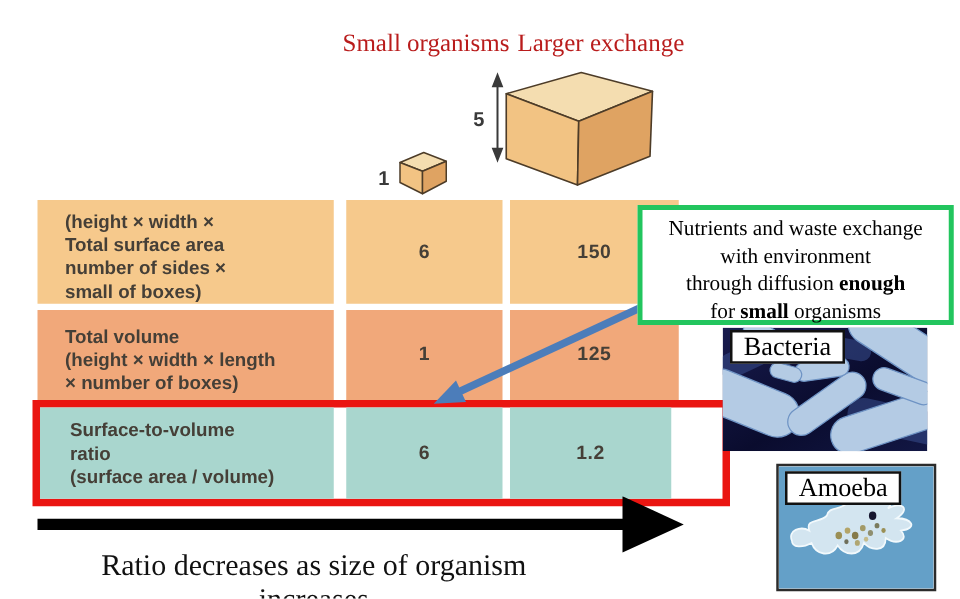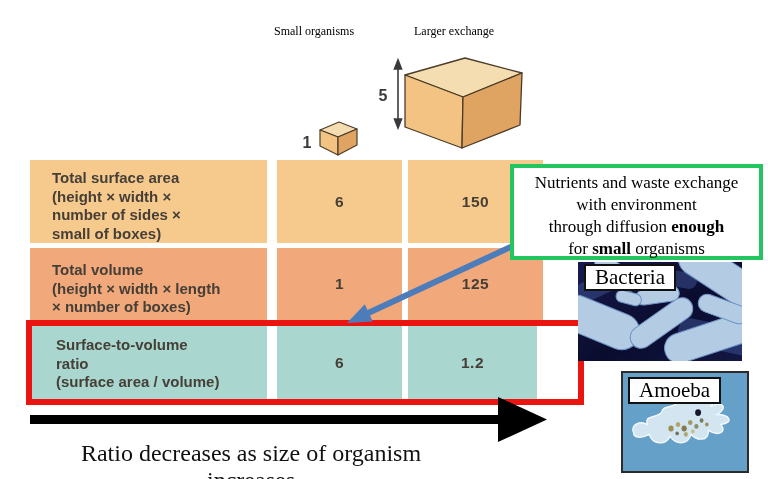"Small organisms" .col-header { color: #000000 -> #b91c1c; font-size: 12px -> 20px }
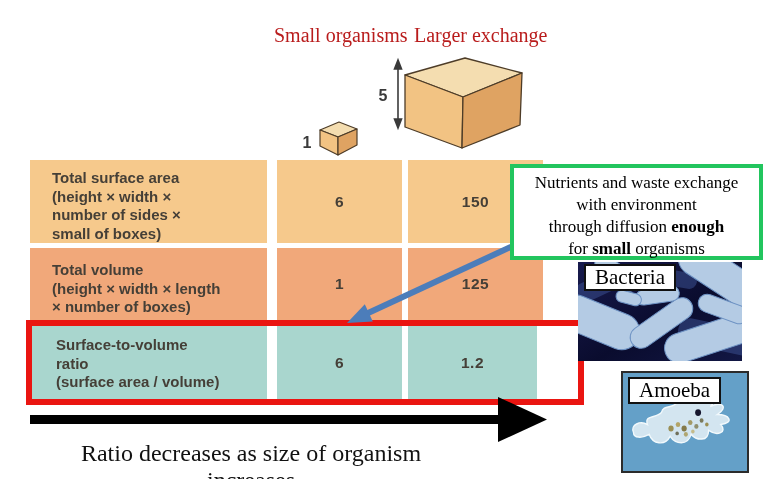"Total surface area" div.lbl-line { order: before "(height × width ×" -> after "(height × width ×" }
